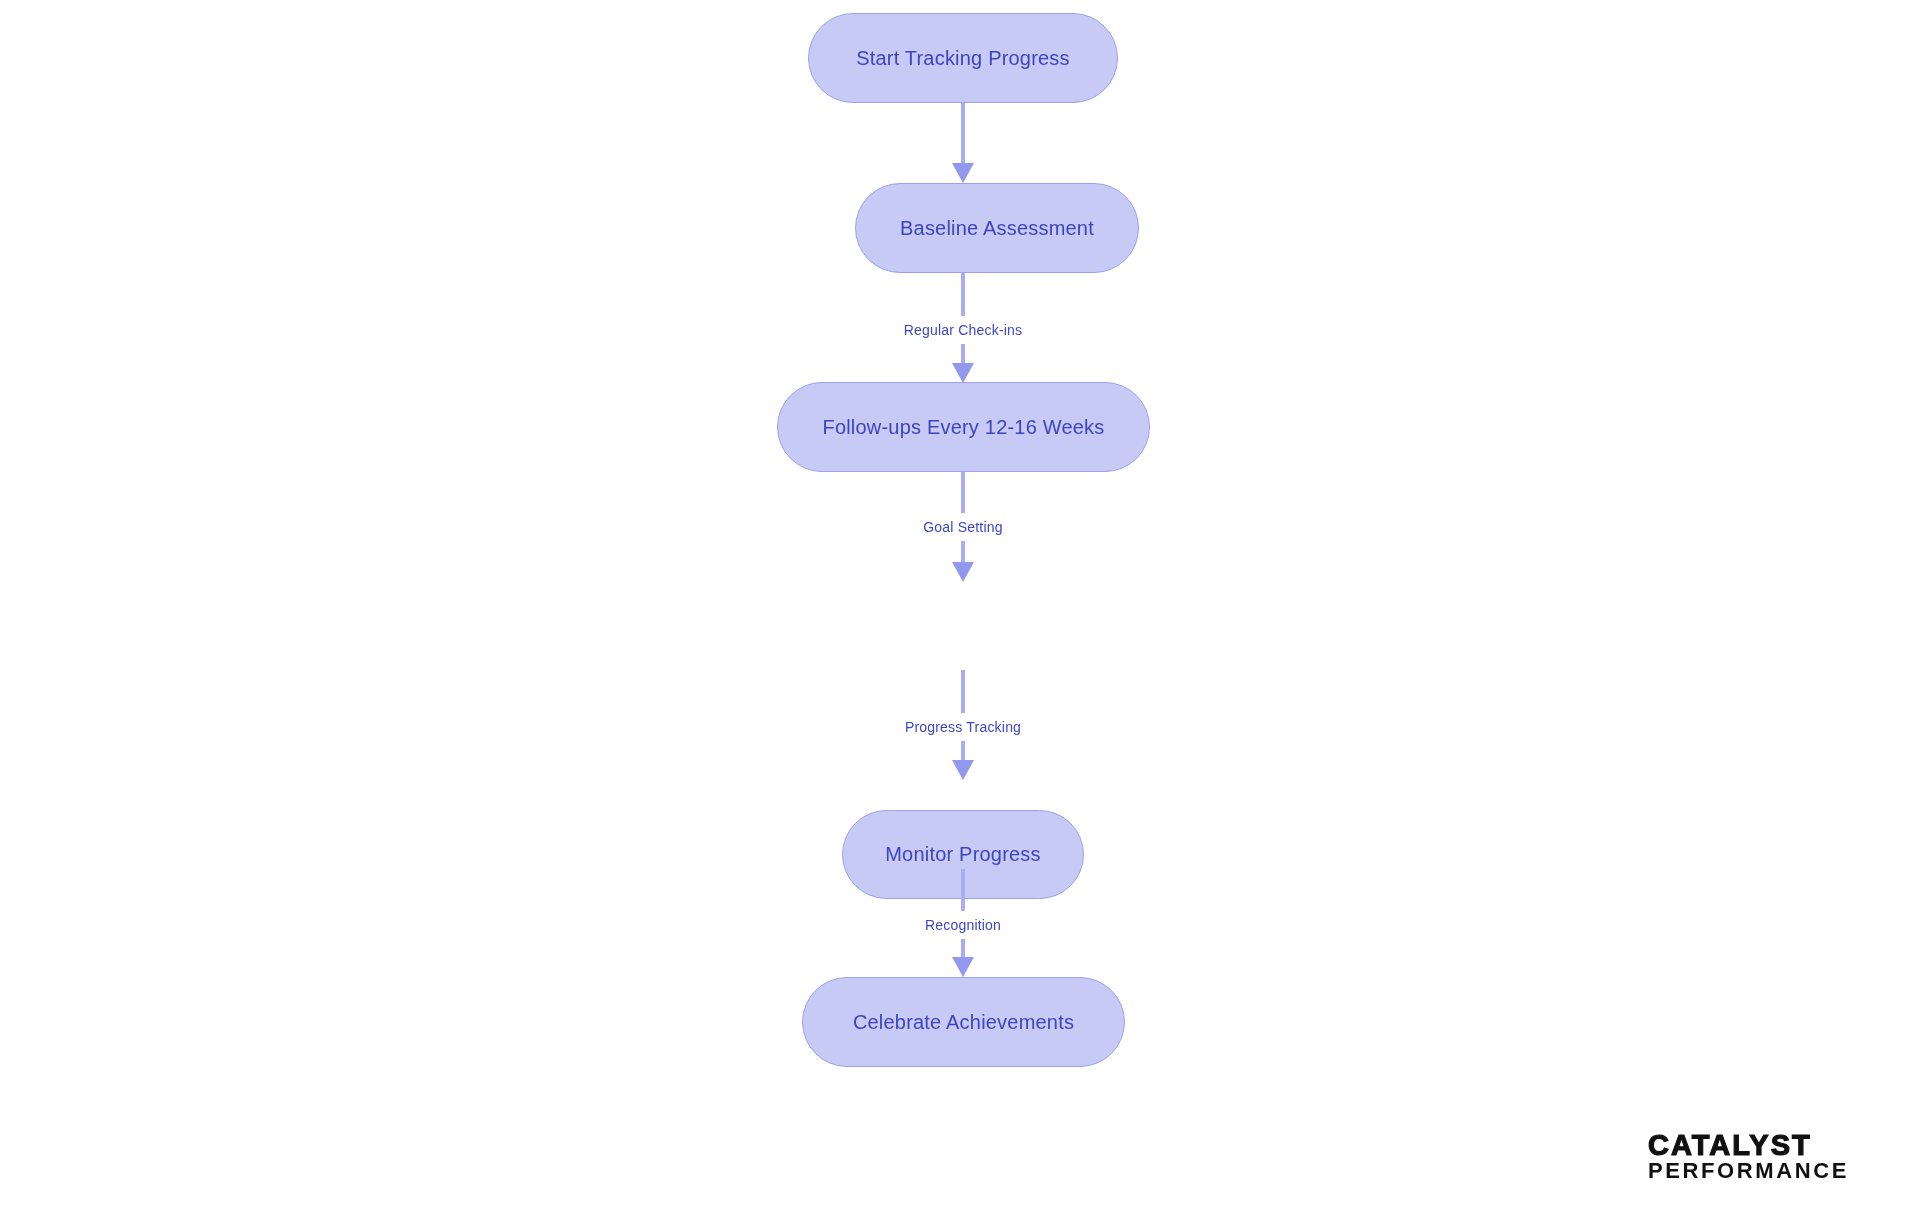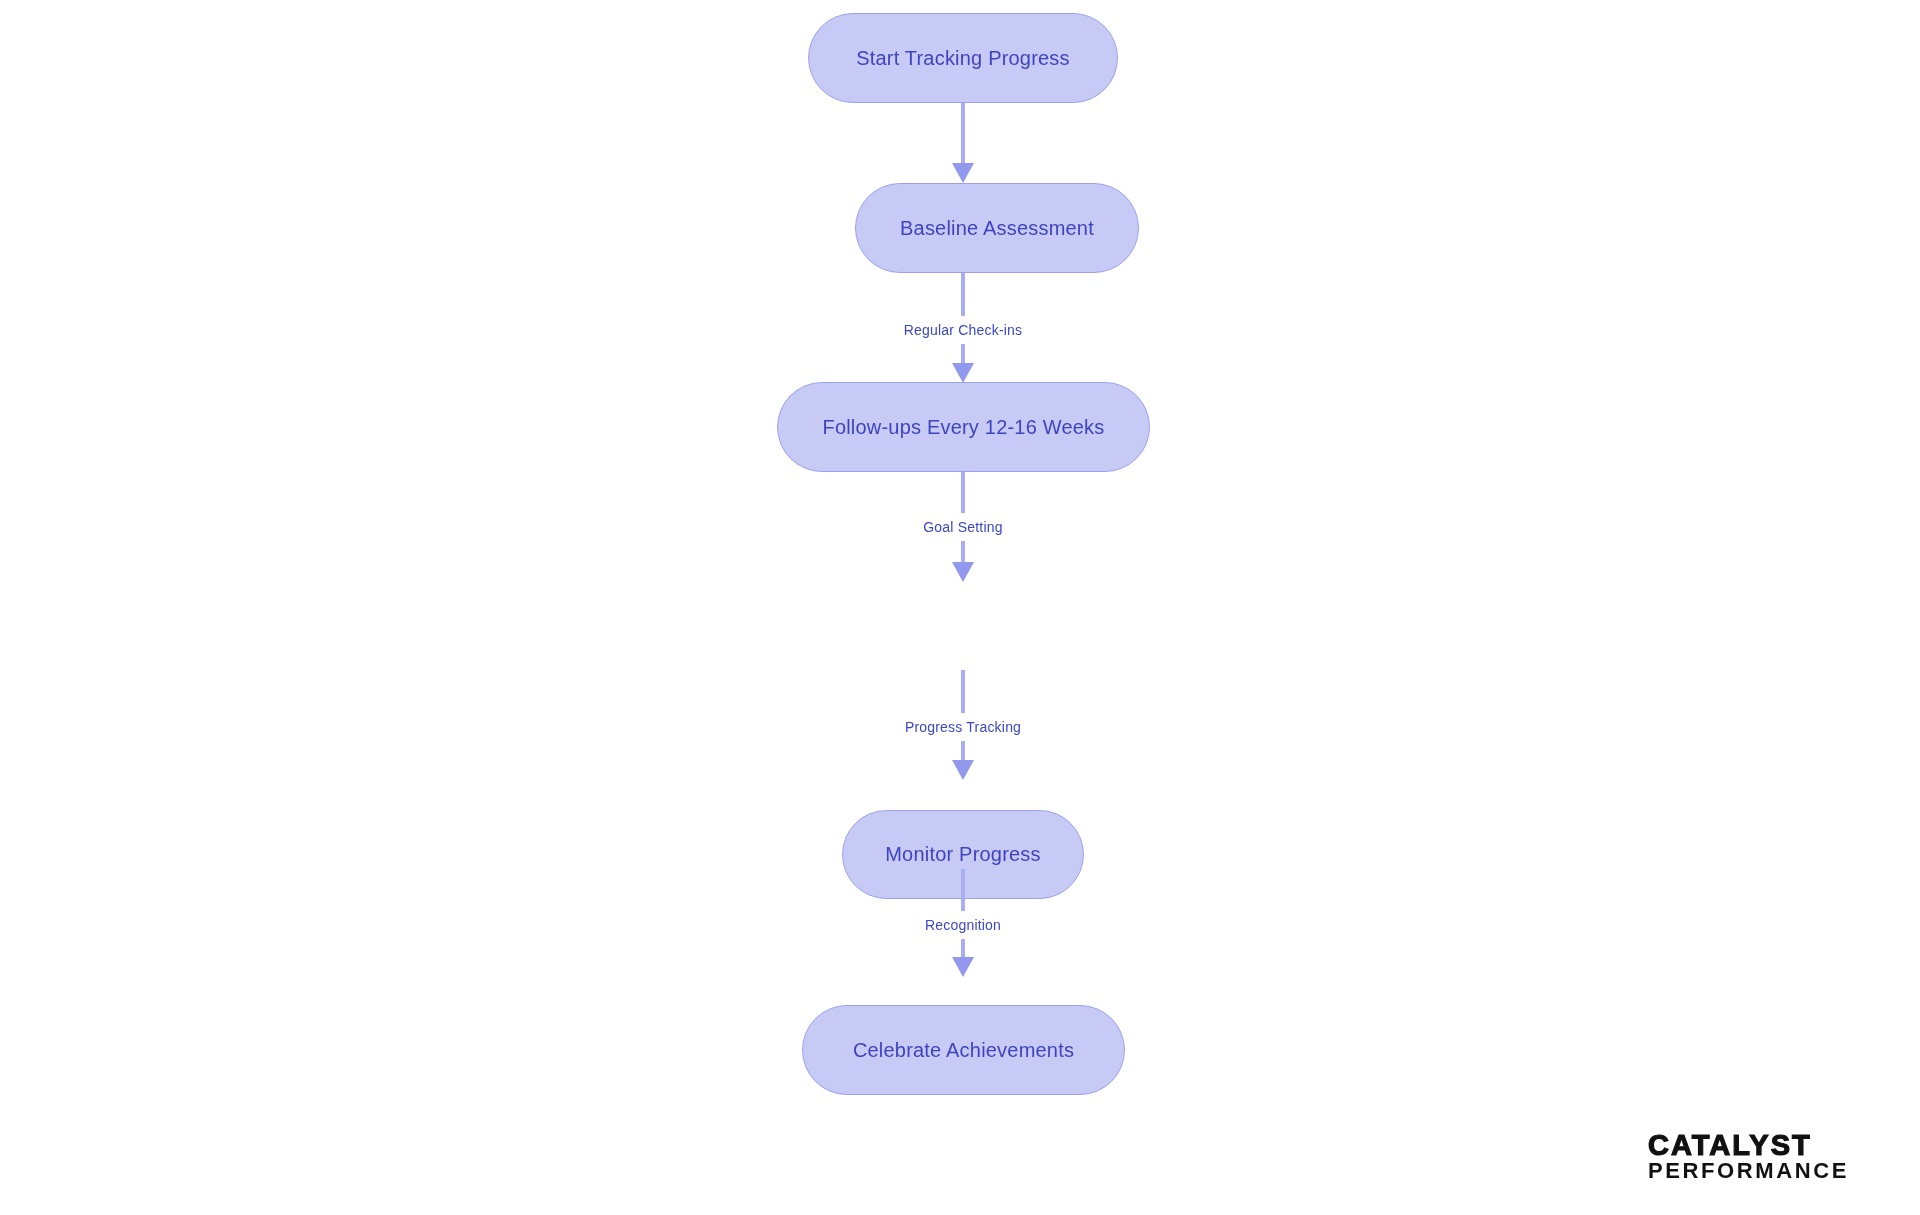"Celebrate Achievements" div.node { margin-top: 28px -> none }
